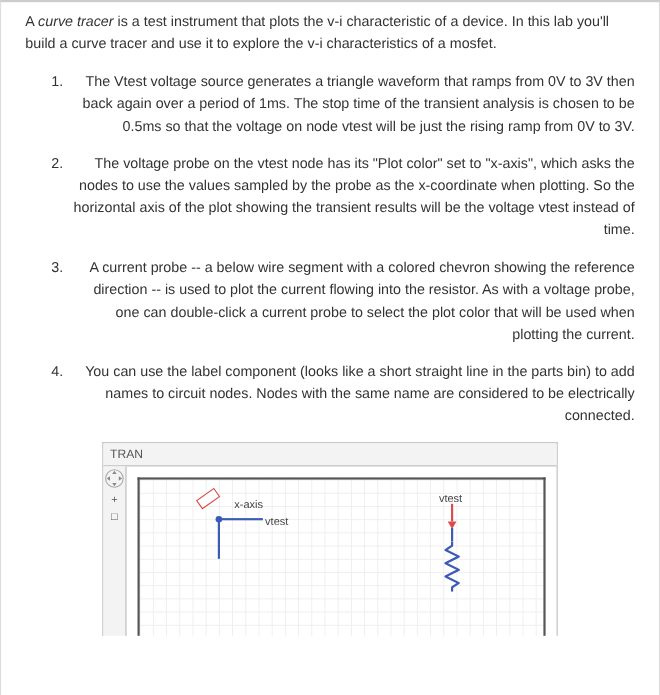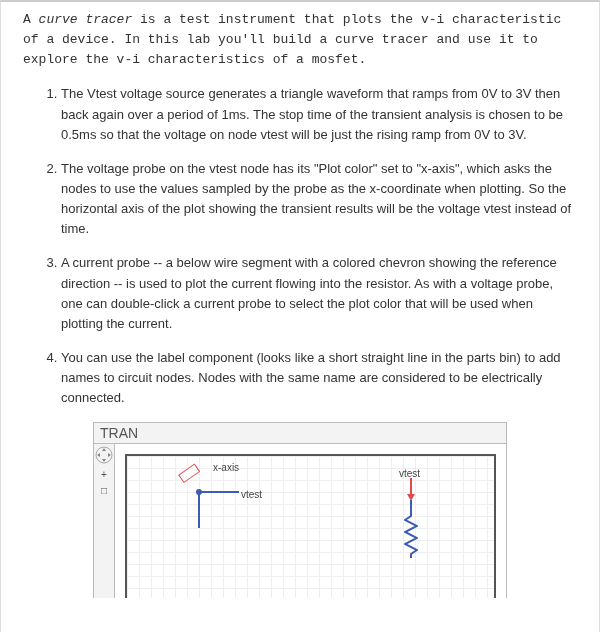"A curve tracer is a" p { font-family: Liberation Mono, monospace -> none }
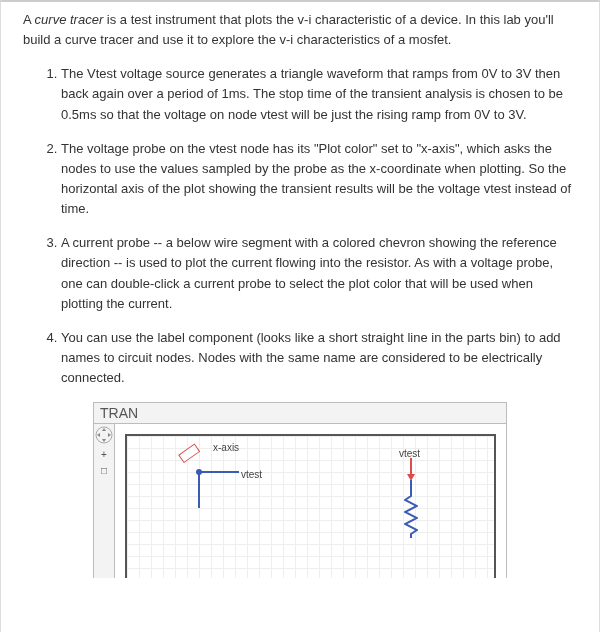"The Vtest voltage source generates" ol.steps { text-align: none -> right }
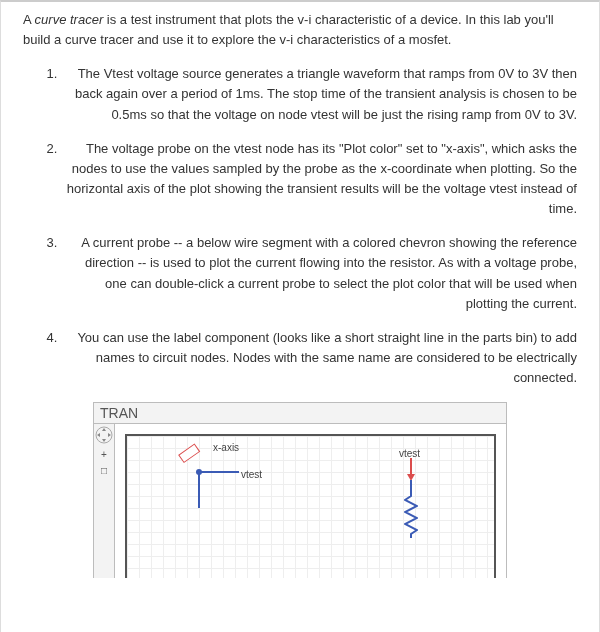"TRAN" .dia-titlebar { font-size: 14px -> 11px }
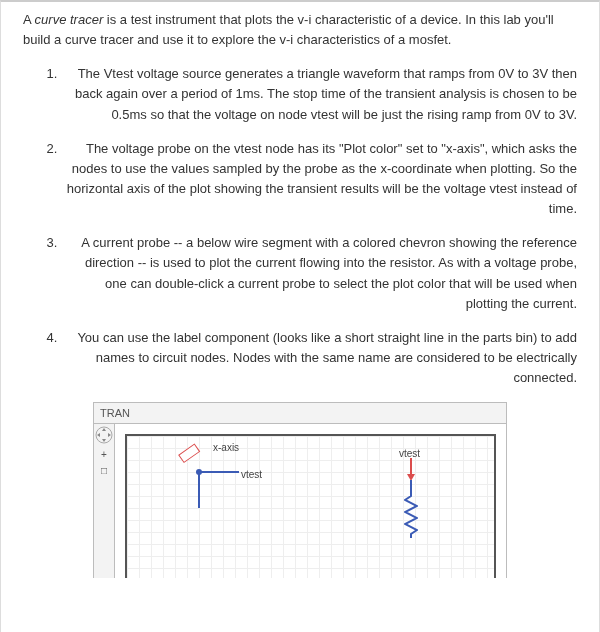"x-axis" span.label { top: 4px -> 16px }
